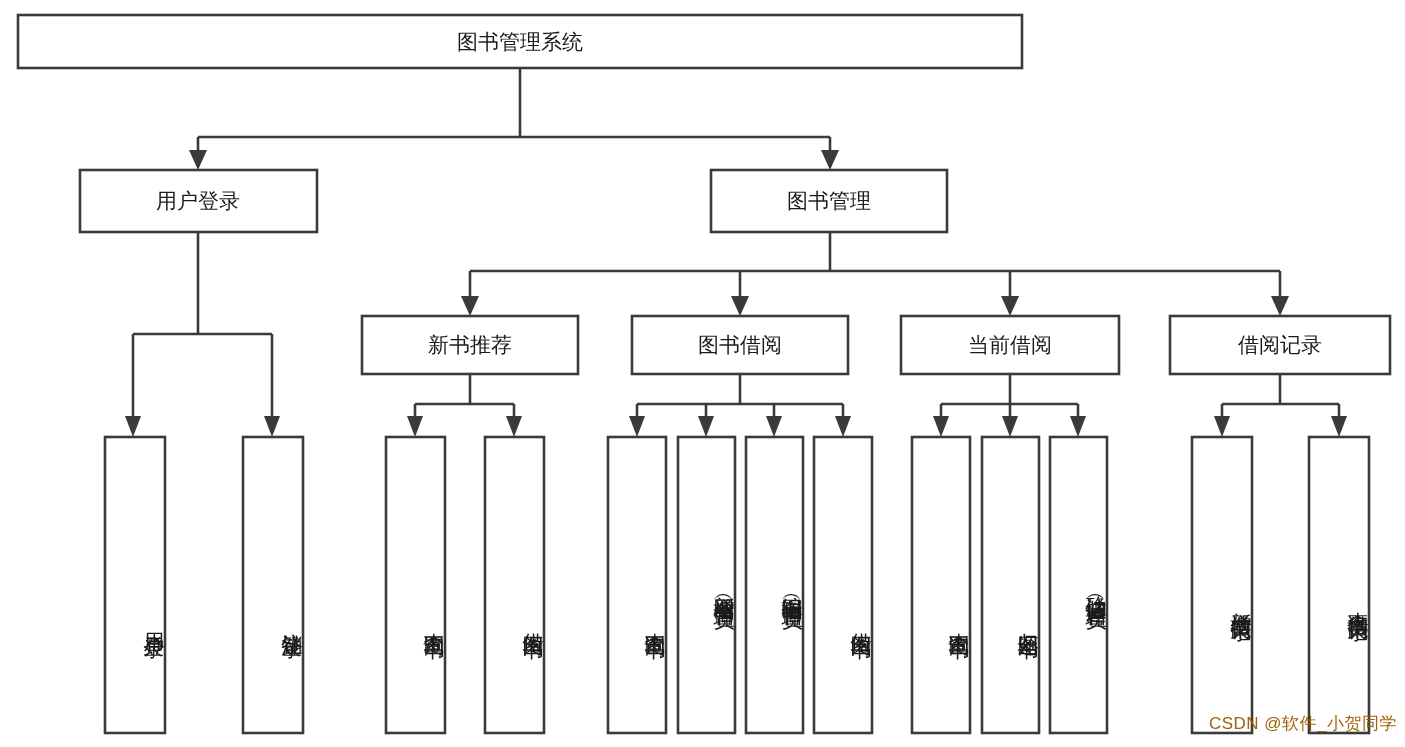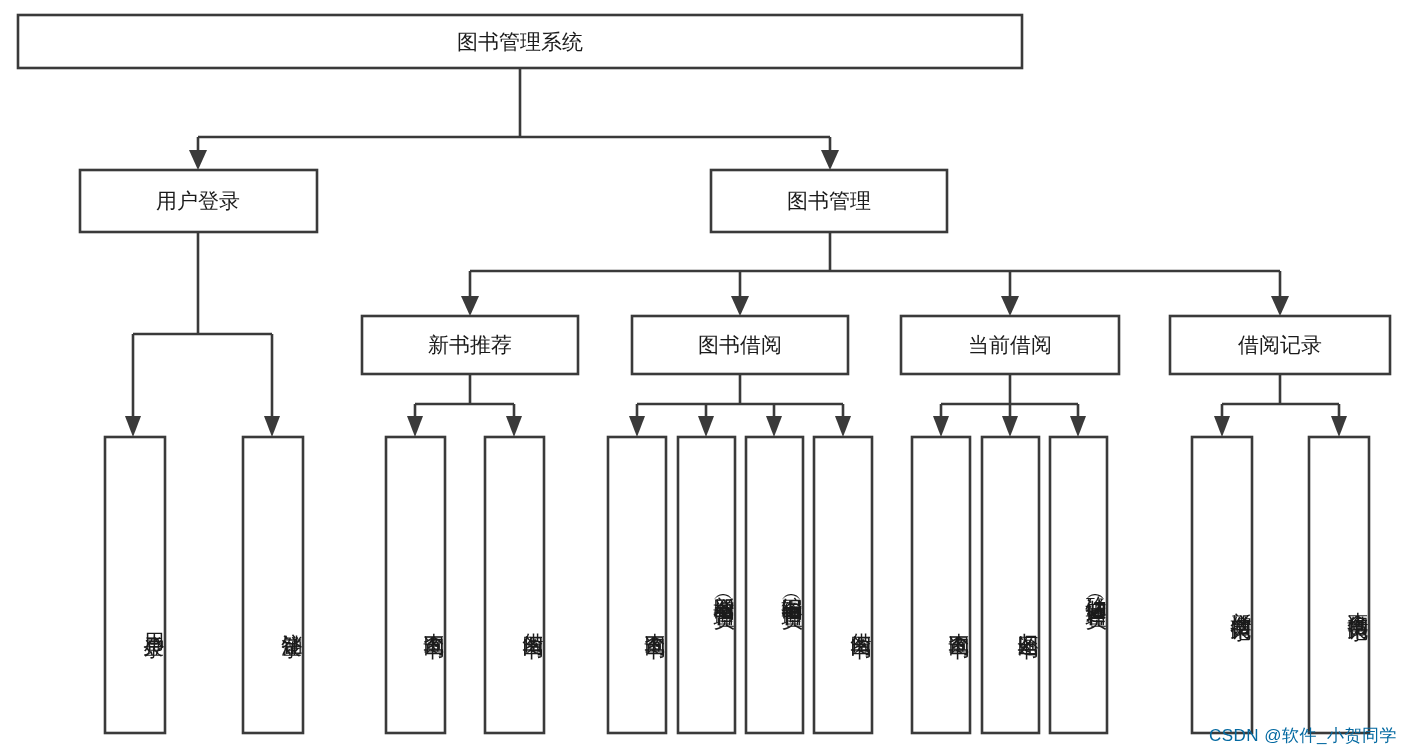"CSDN @软件_小贺同学" .watermark { bottom: 0 -> 12px; color: #0369a1 -> #a16207 }
